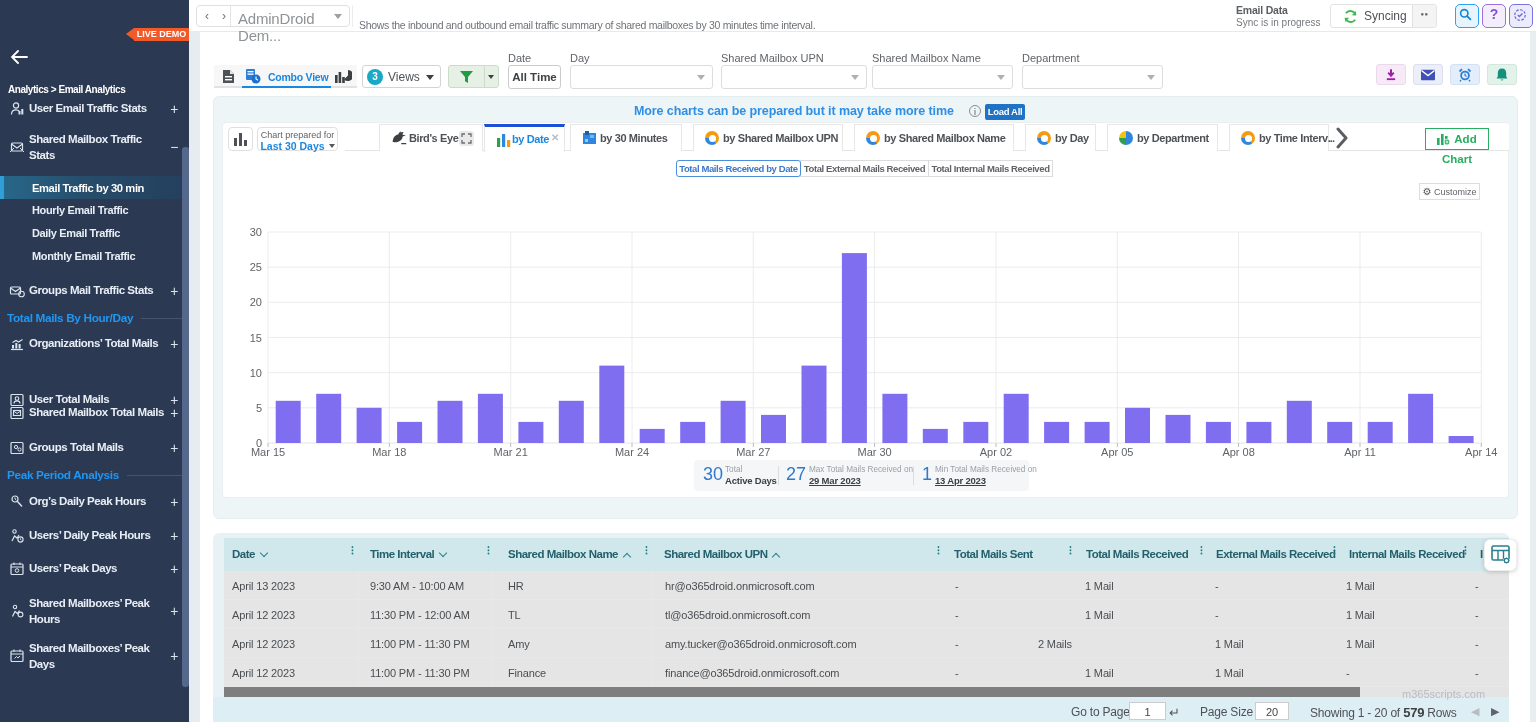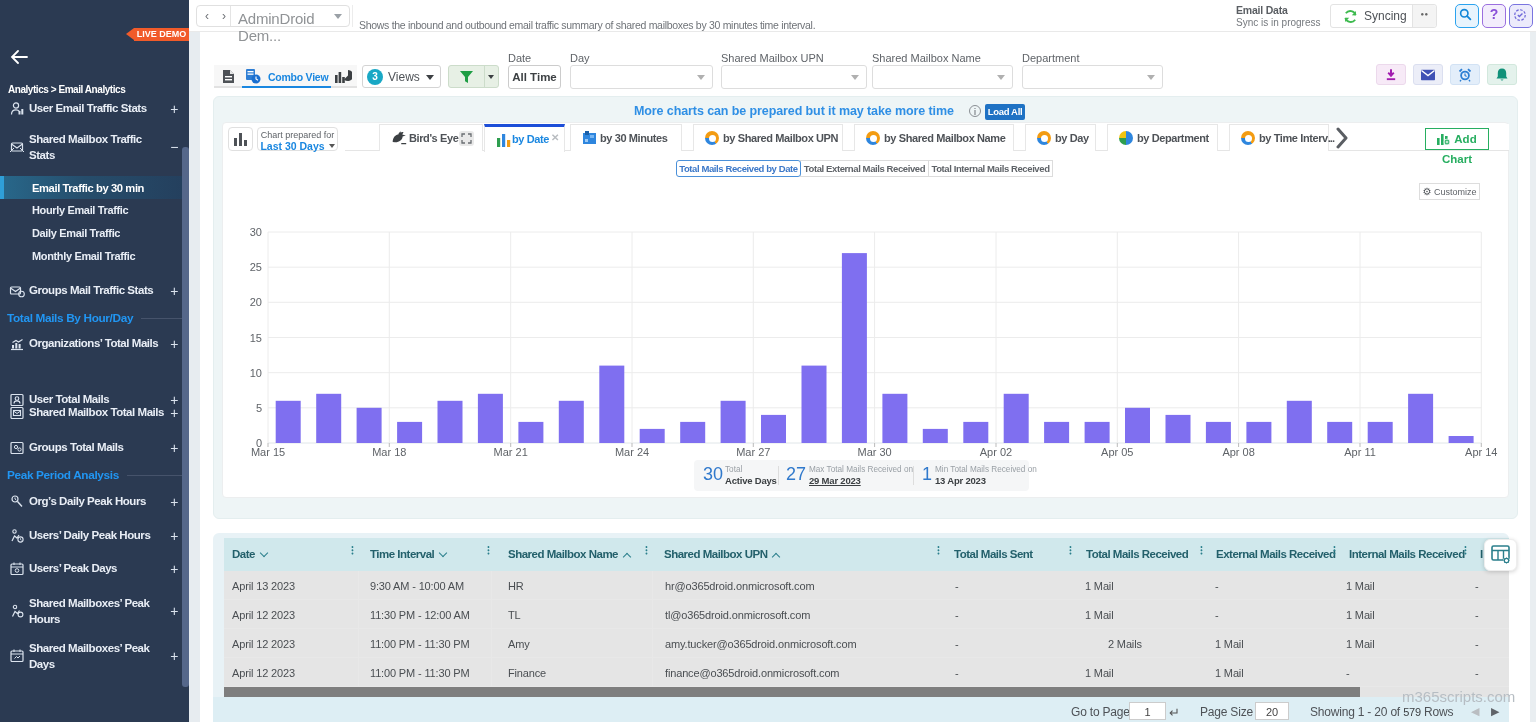"13 Apr 2023" div.stat-l2 { text-decoration: none -> underline }
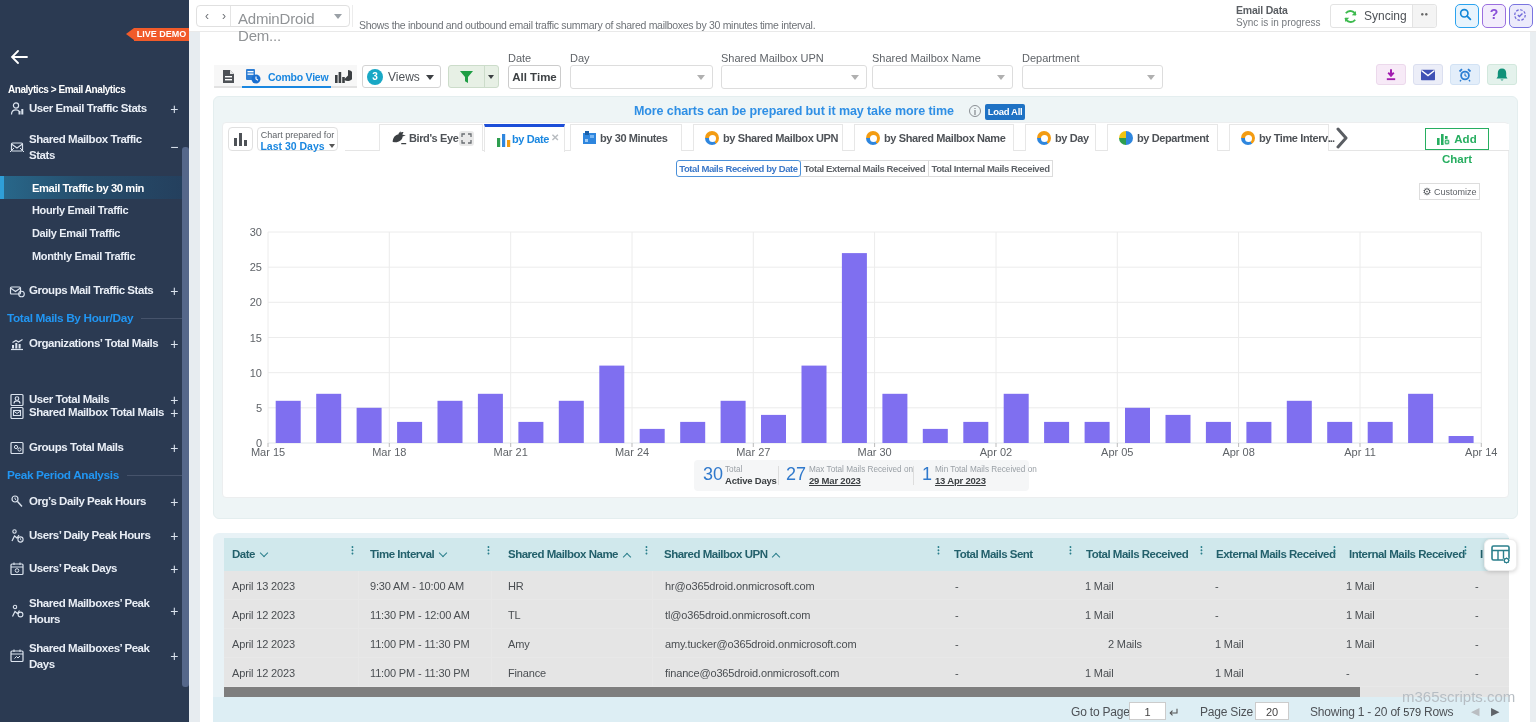"2 Mails" div.td { left: 884px -> 814px }
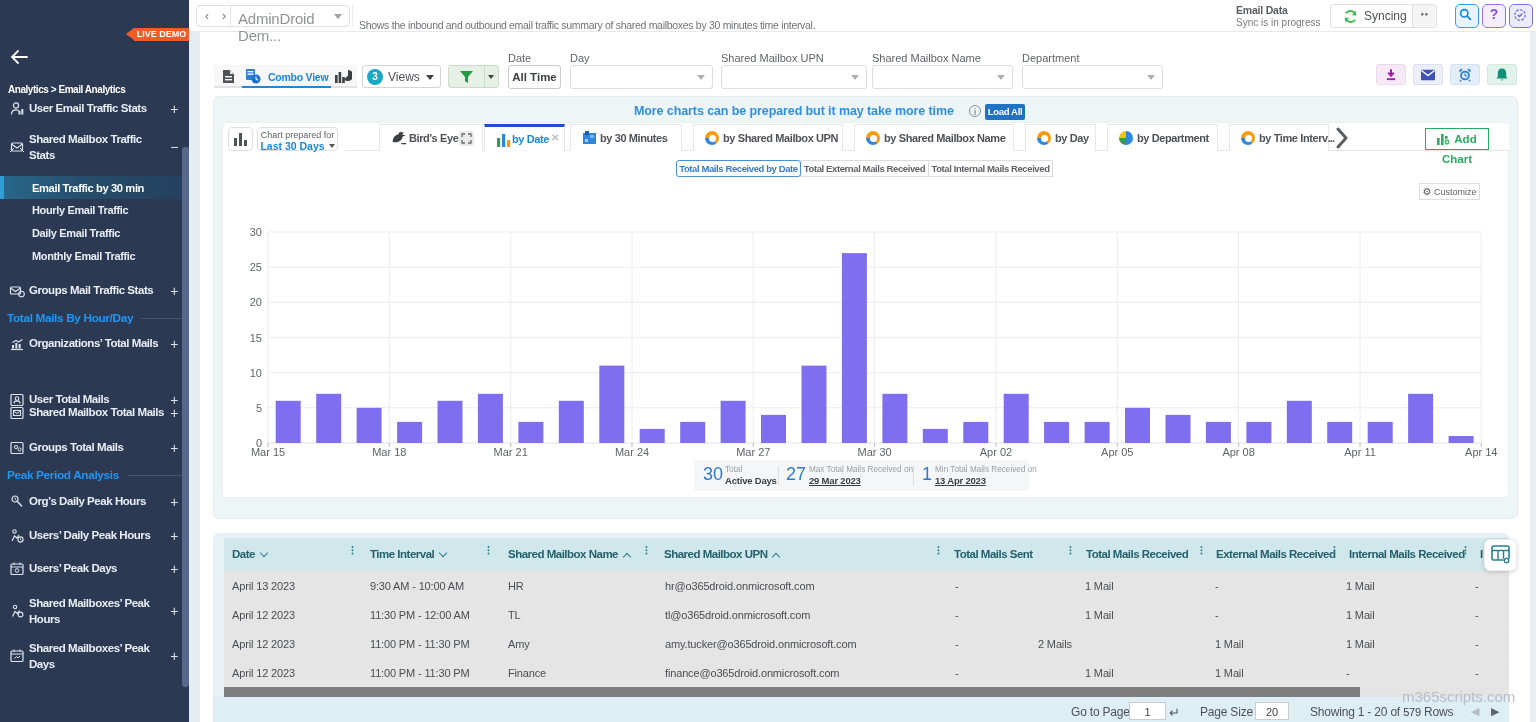"m365scripts.com" #watermark { font-size: 15px -> 11px }
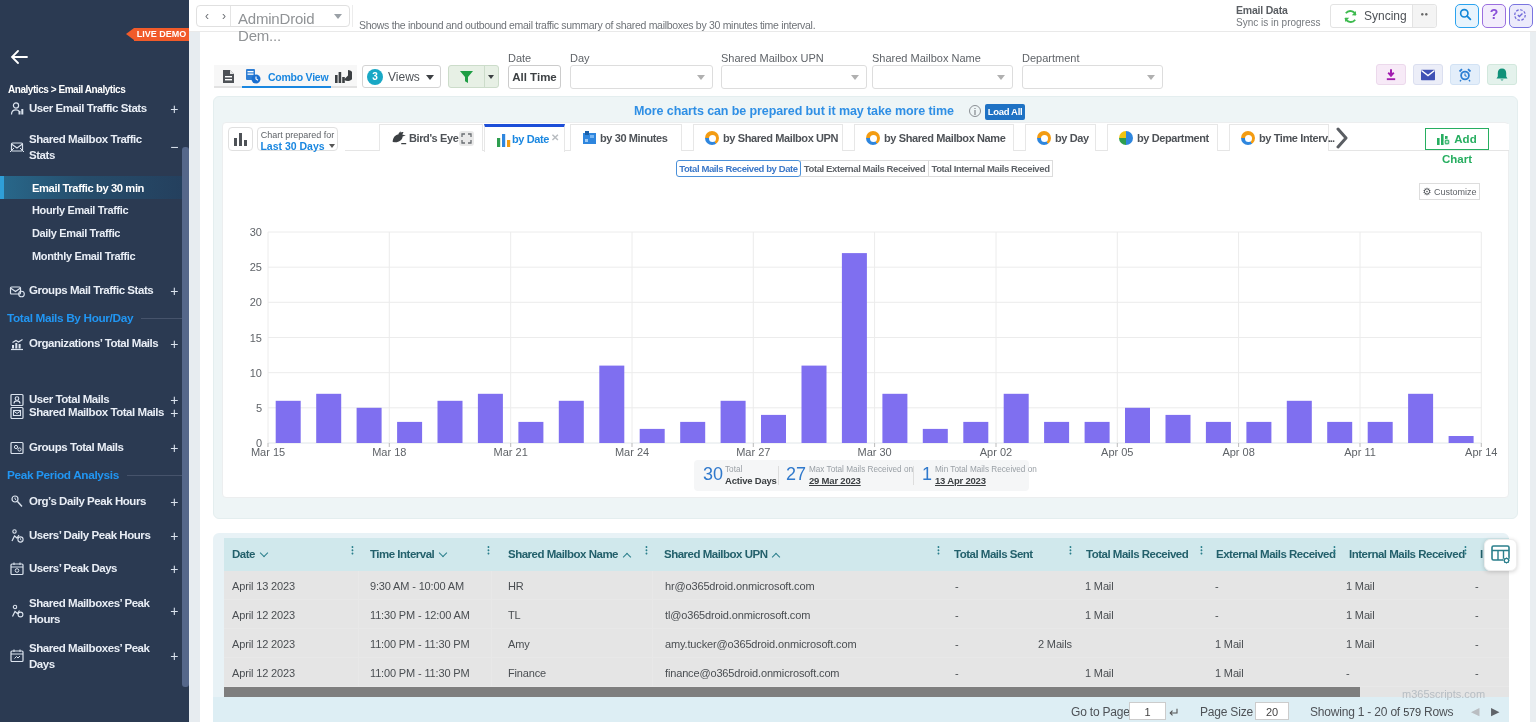"579" span { font-size: 11px -> 13px; font-weight: 400 -> 700 }
